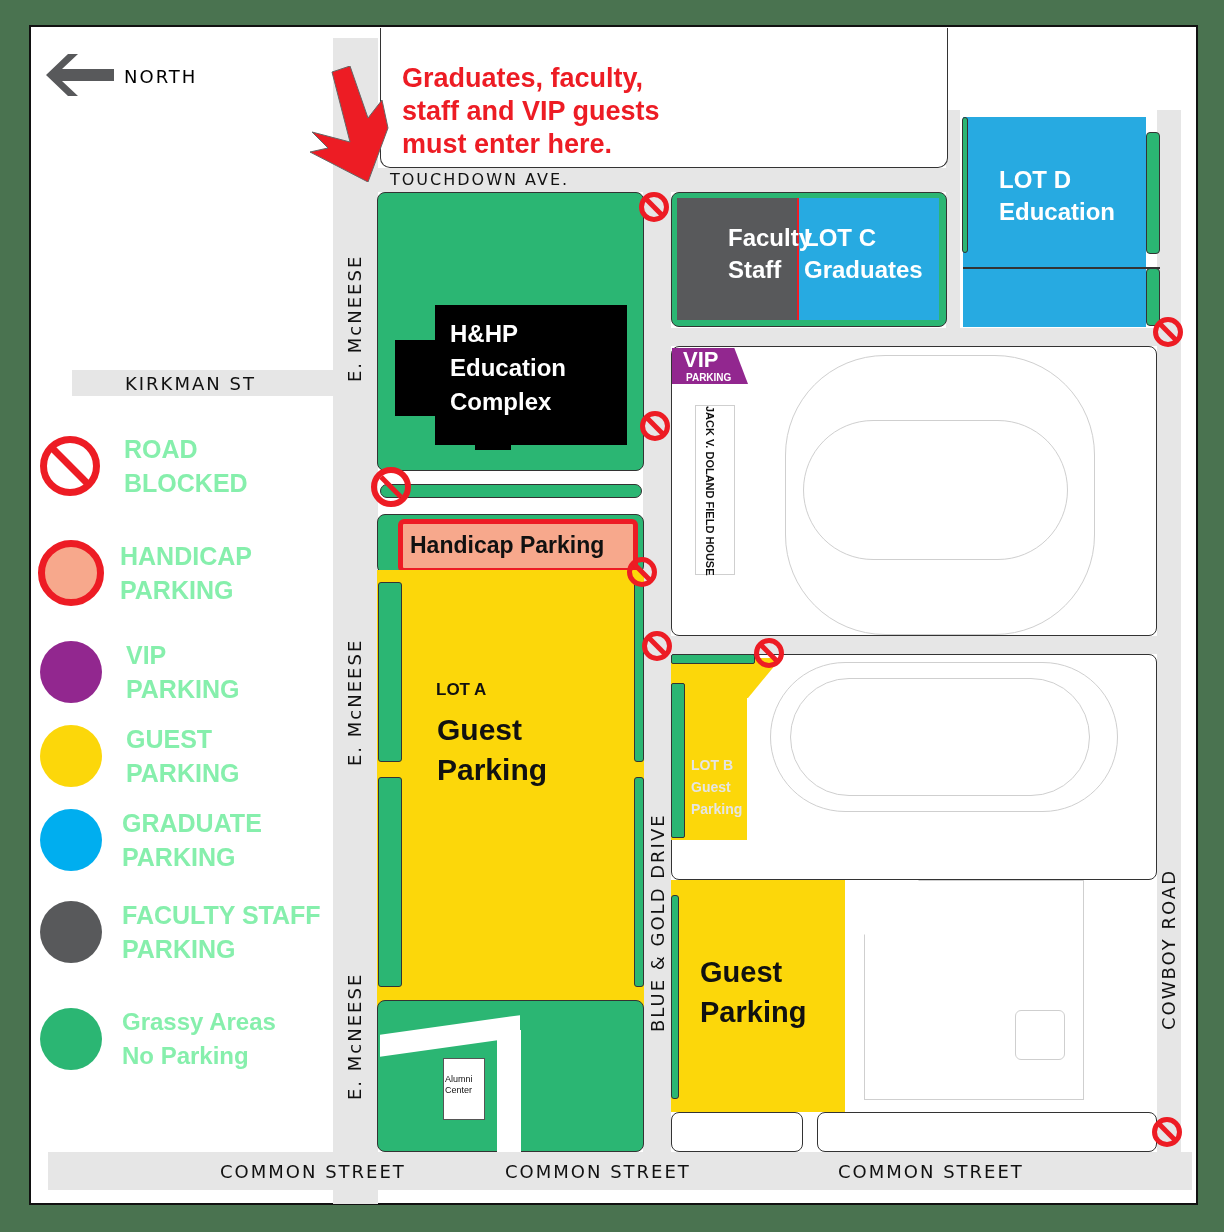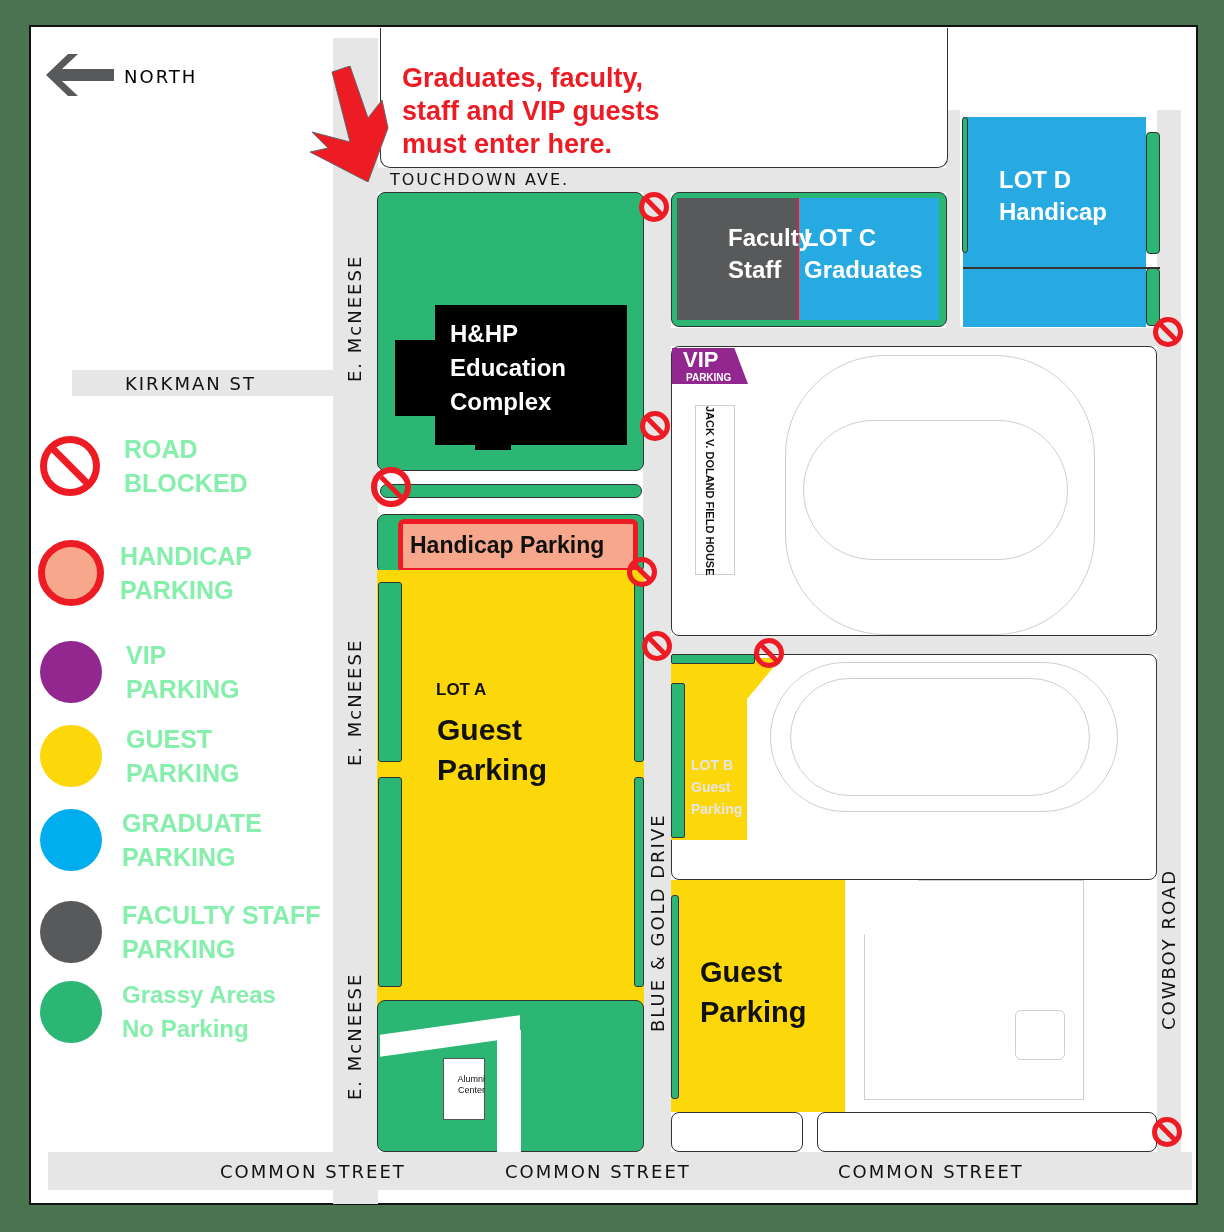"LOT D" div.lot-label { text: Handicap -> Education }
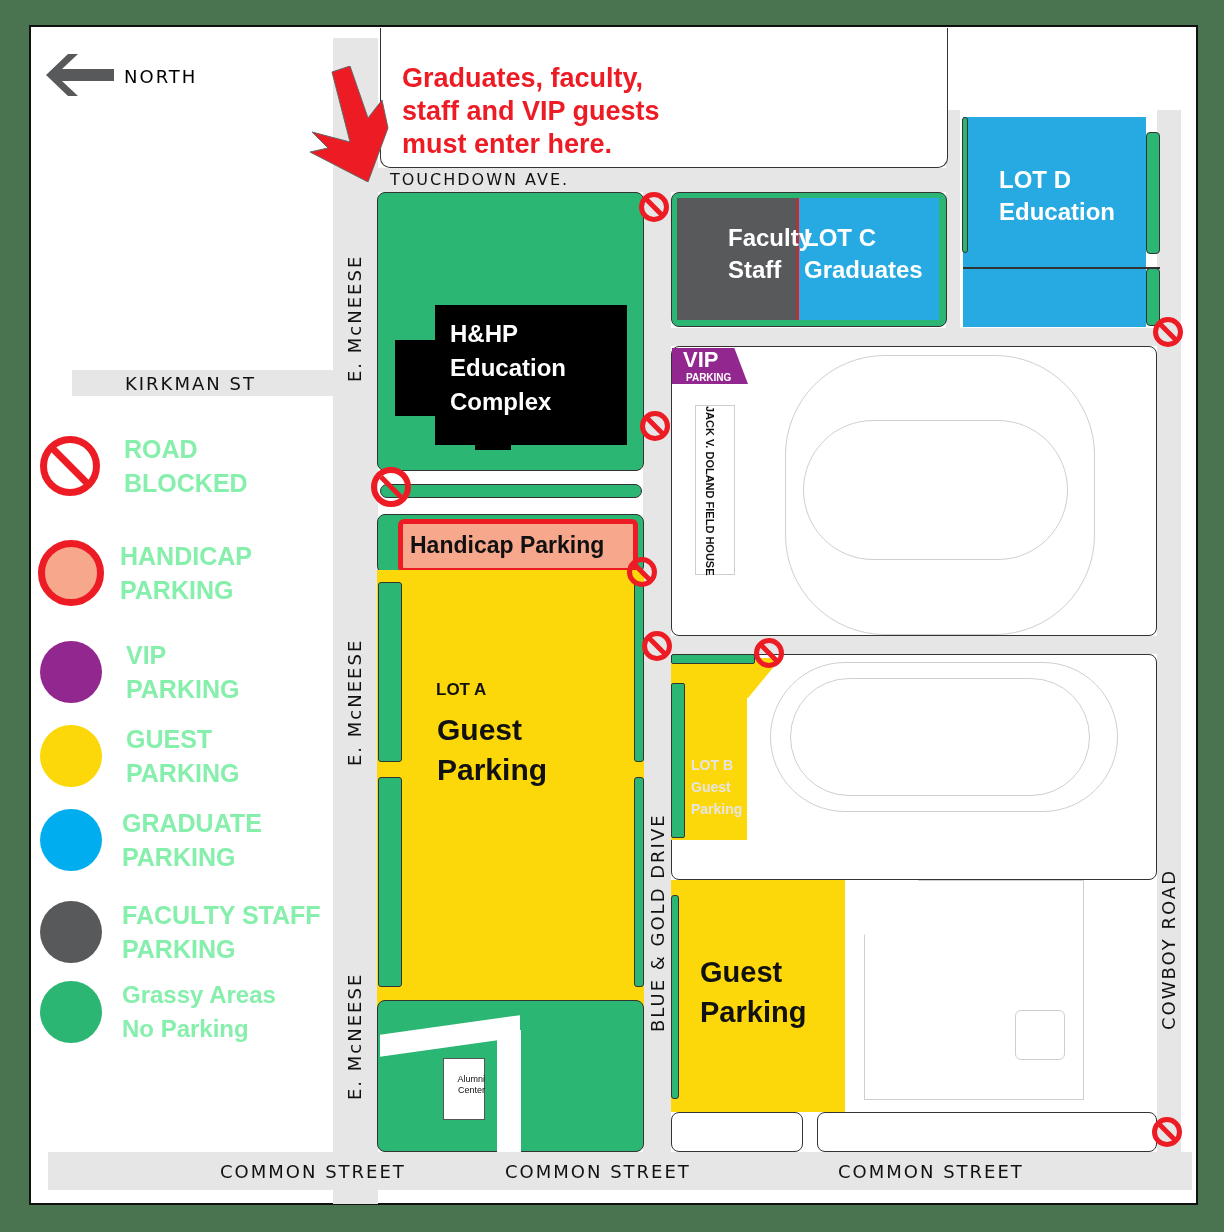"Grassy Areas" div.legend-row { top: 978px -> 1005px }
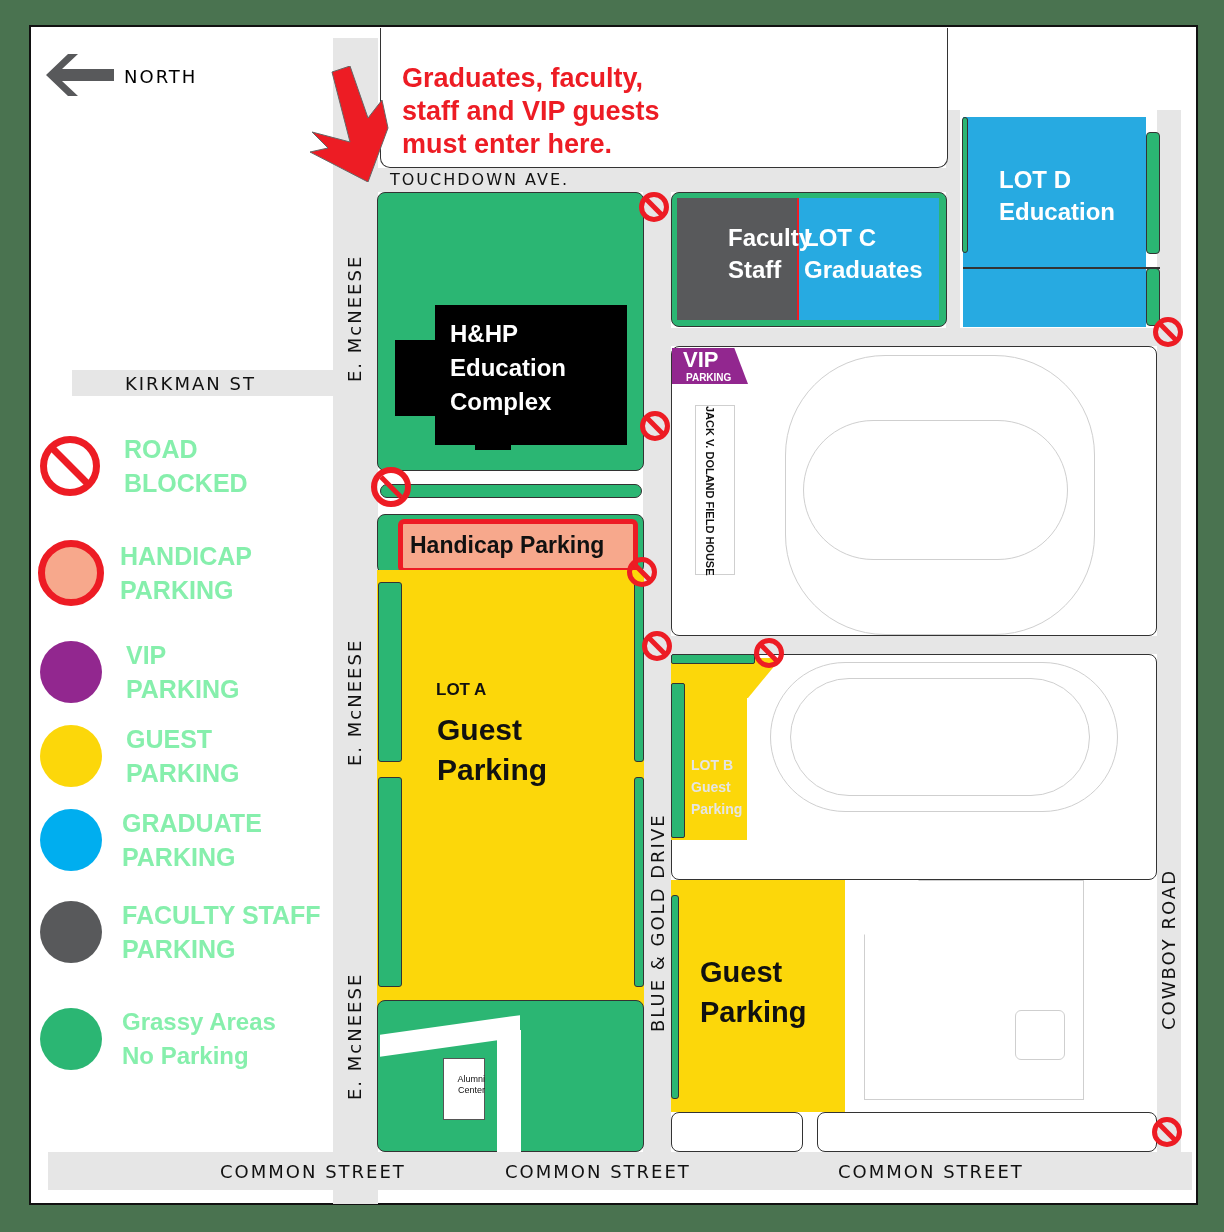"Alumni" div.lot-label { text-align: right -> left }
